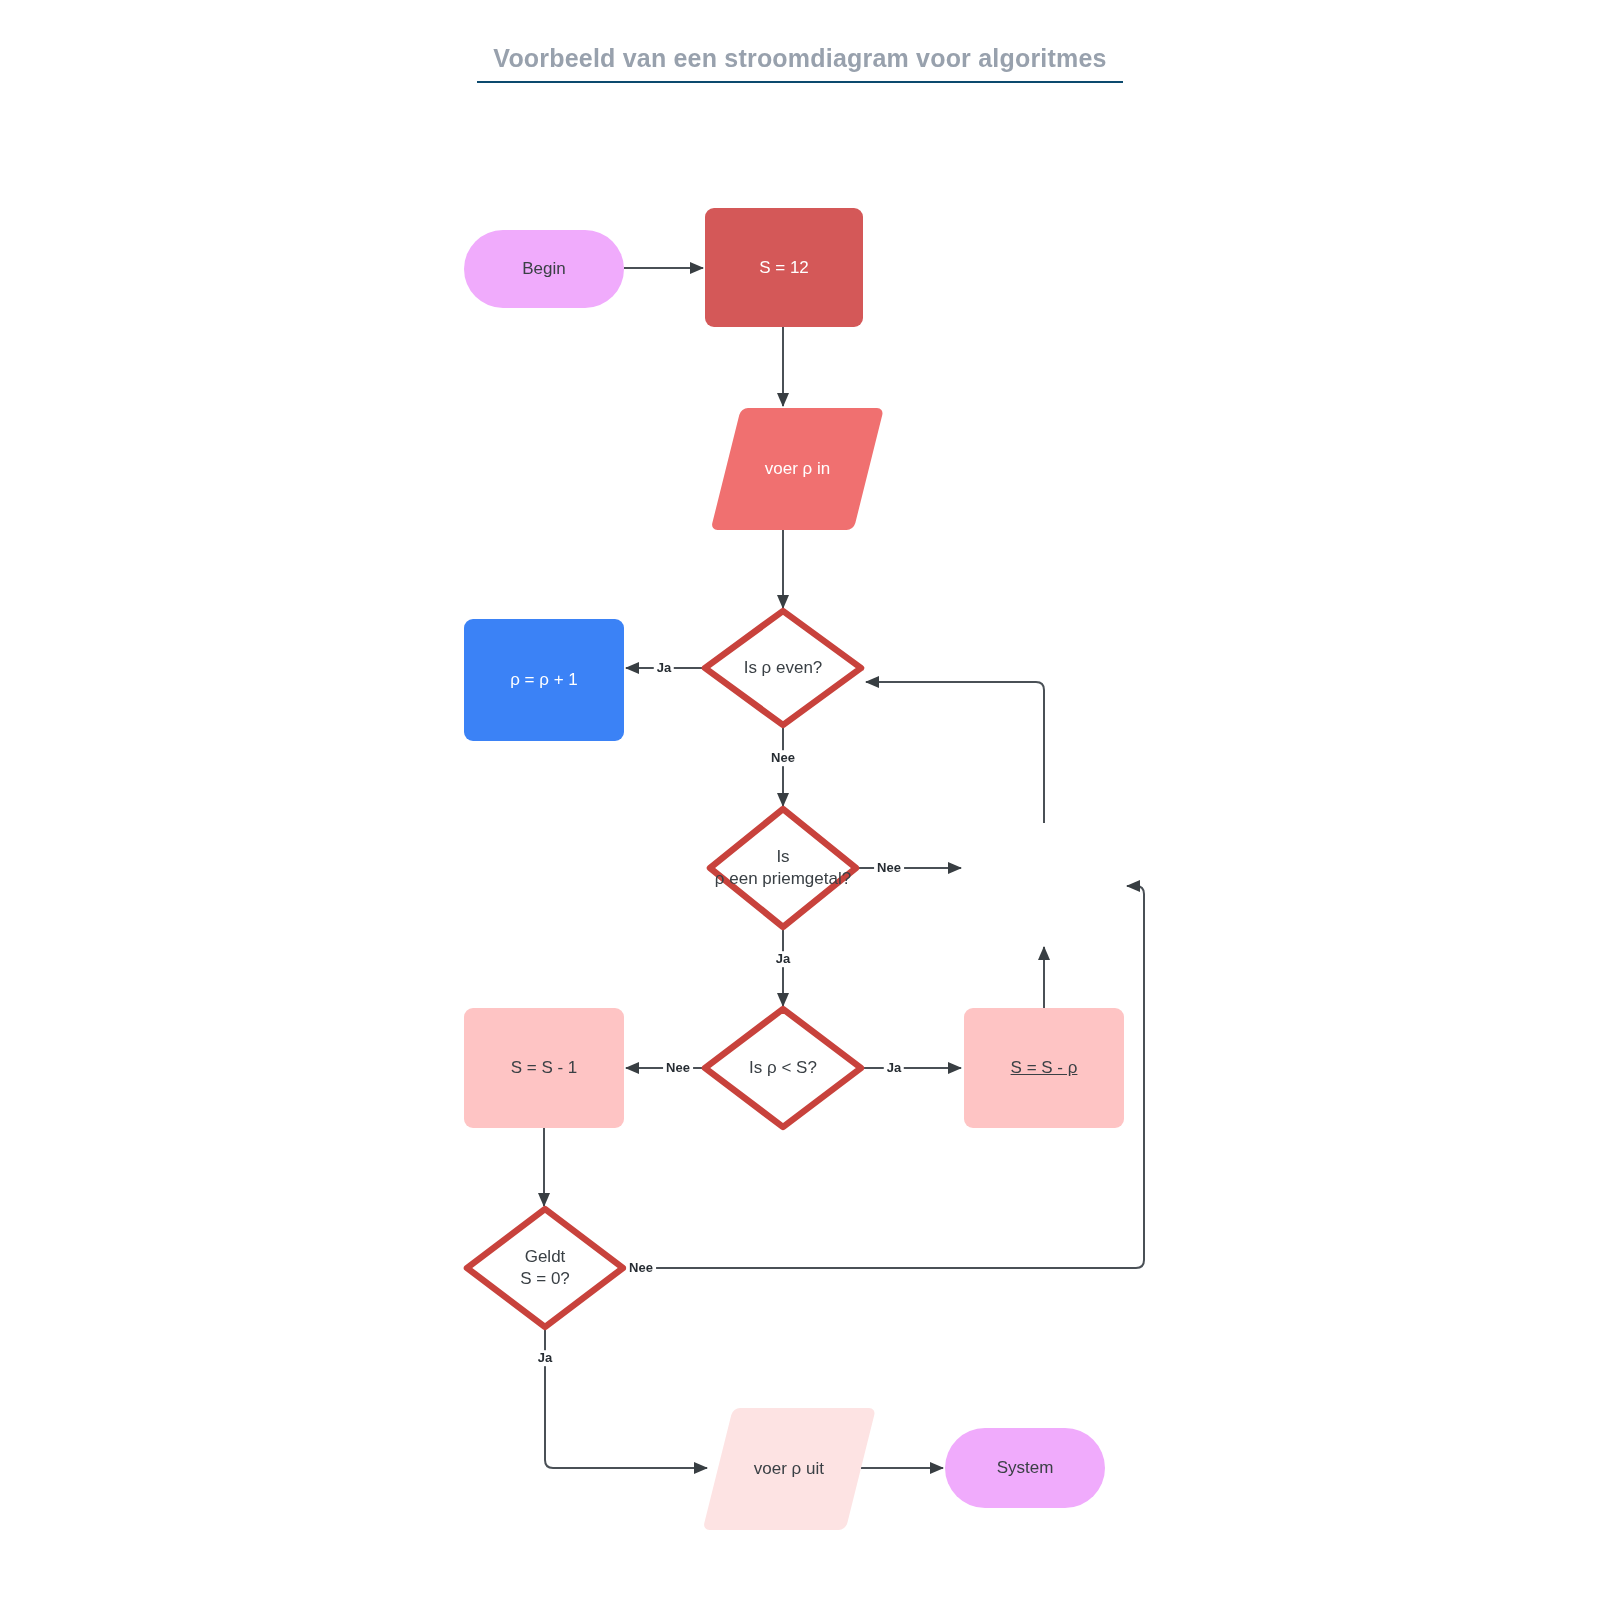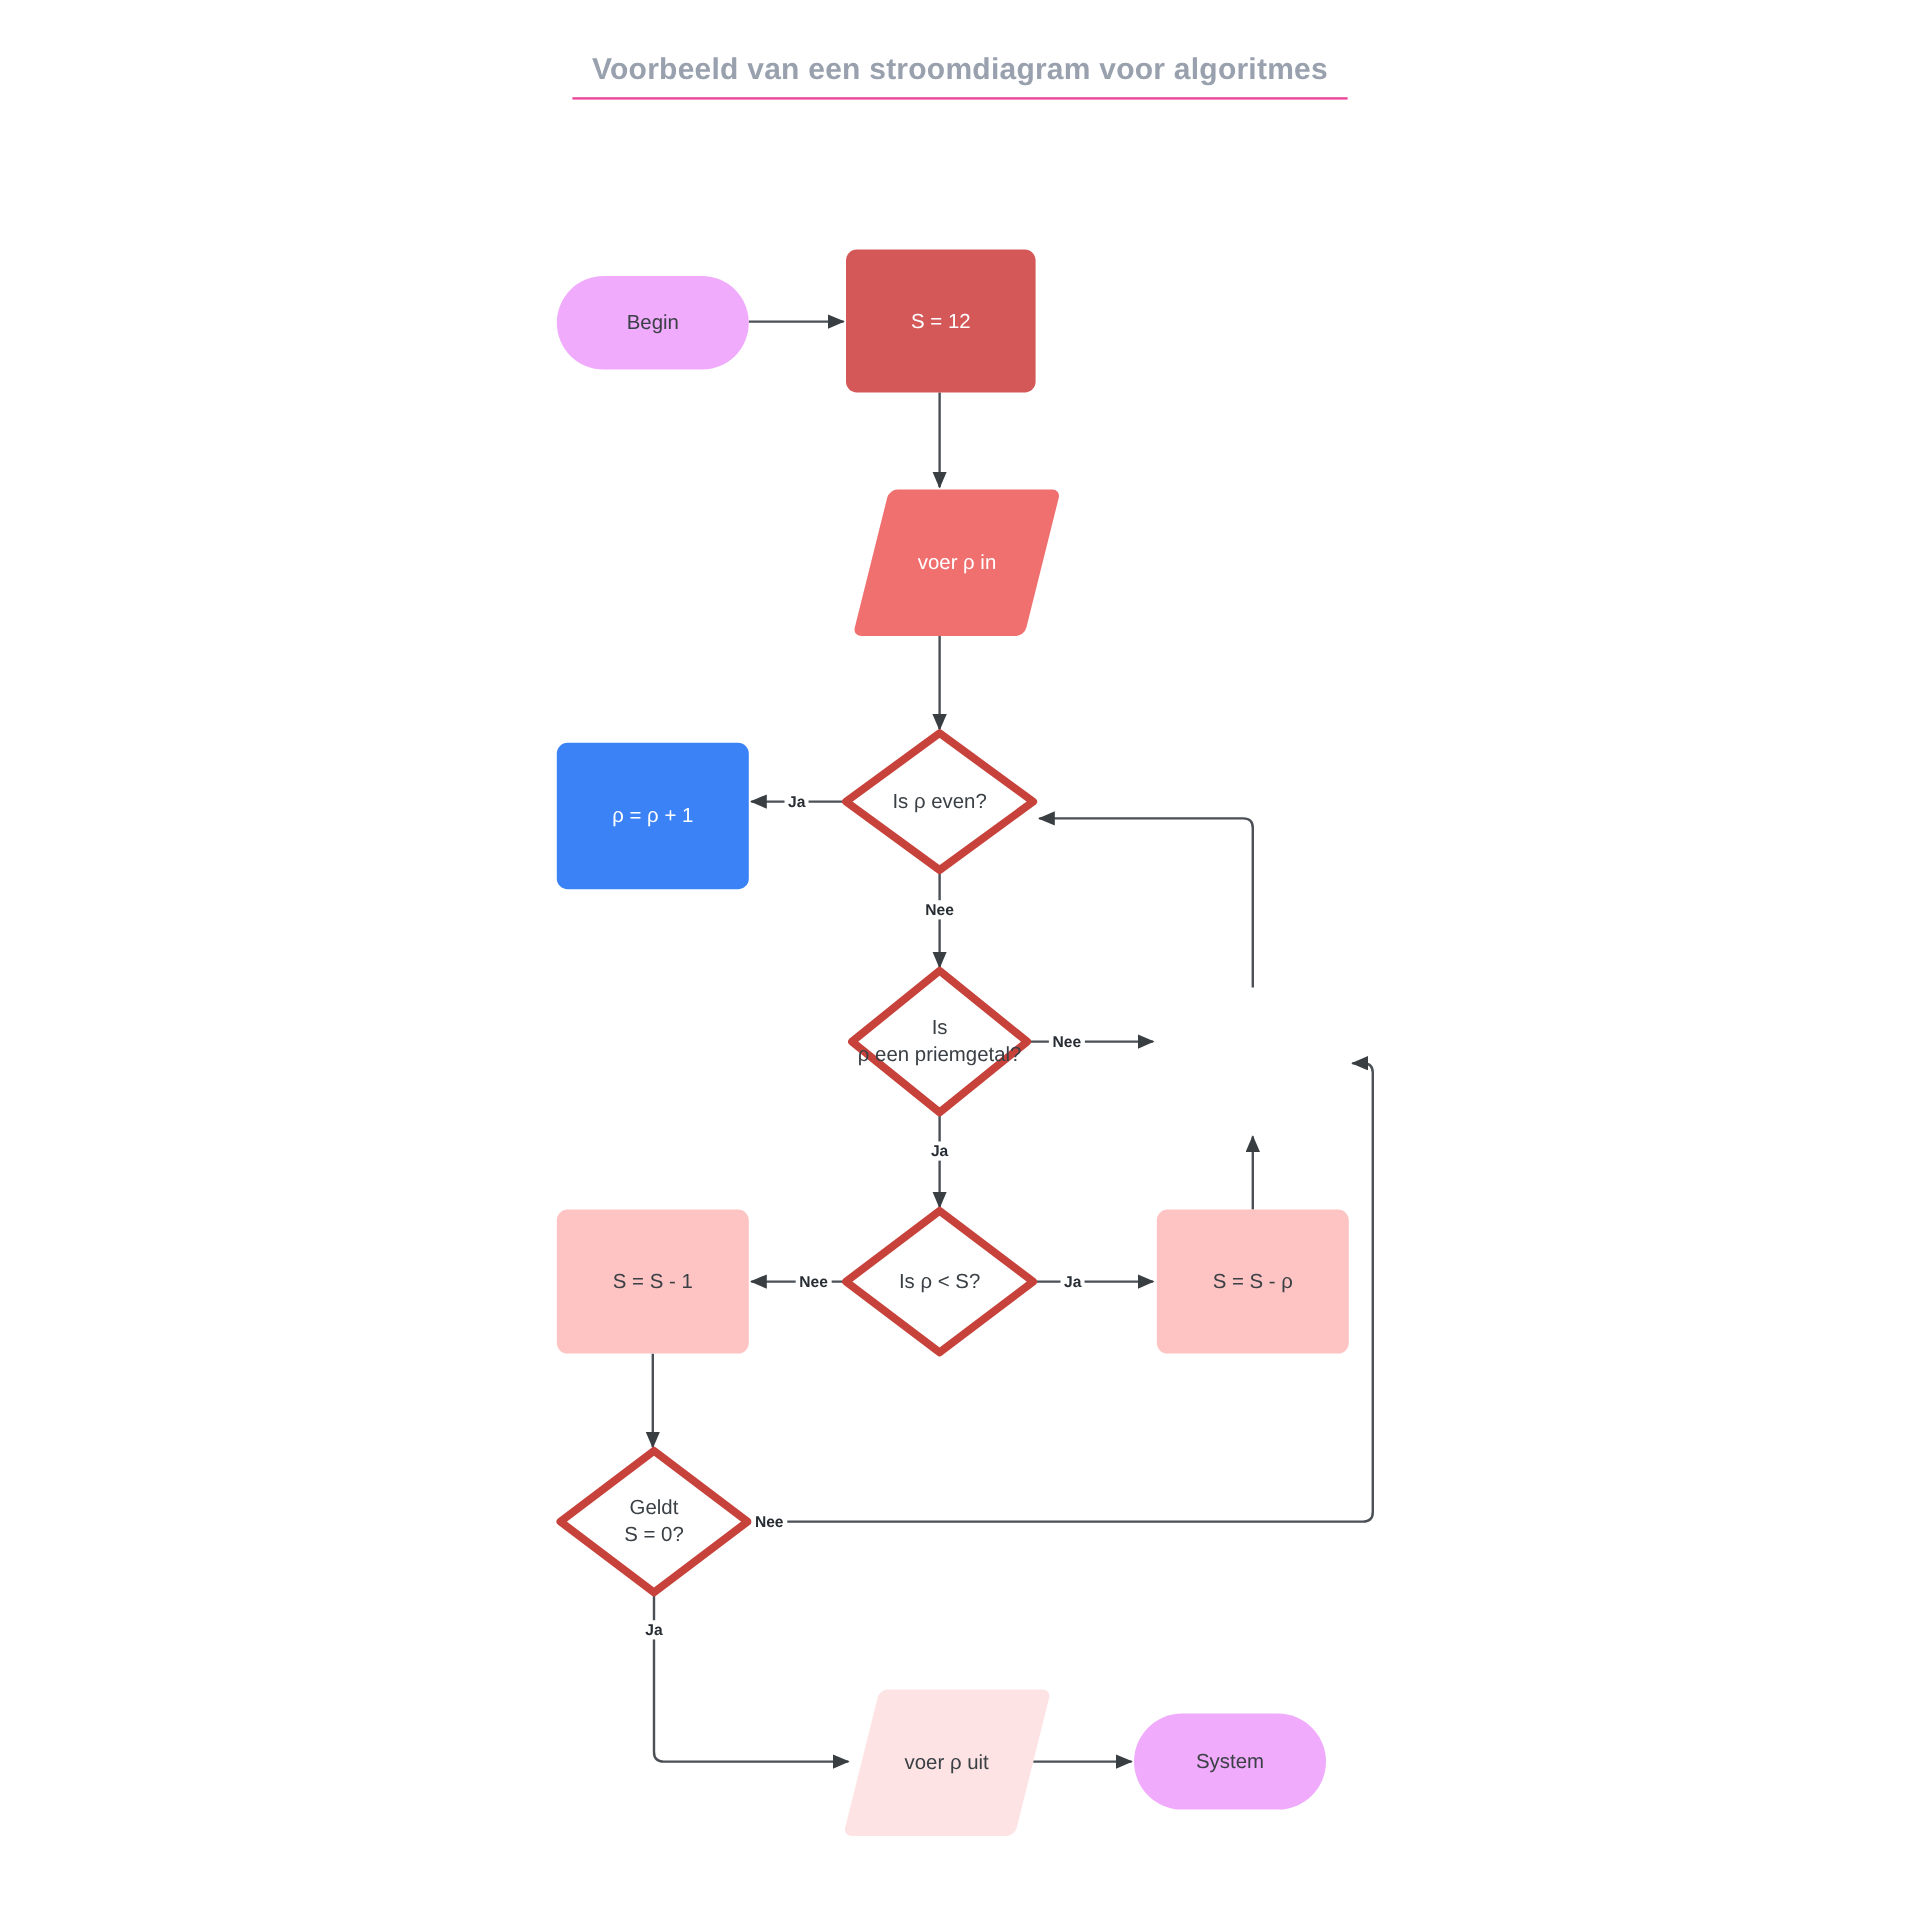"Voorbeeld van een stroomdiagram voor" .hdr h1 { border-bottom: 2px solid #ec4899 -> 2px solid #0c4a6e }
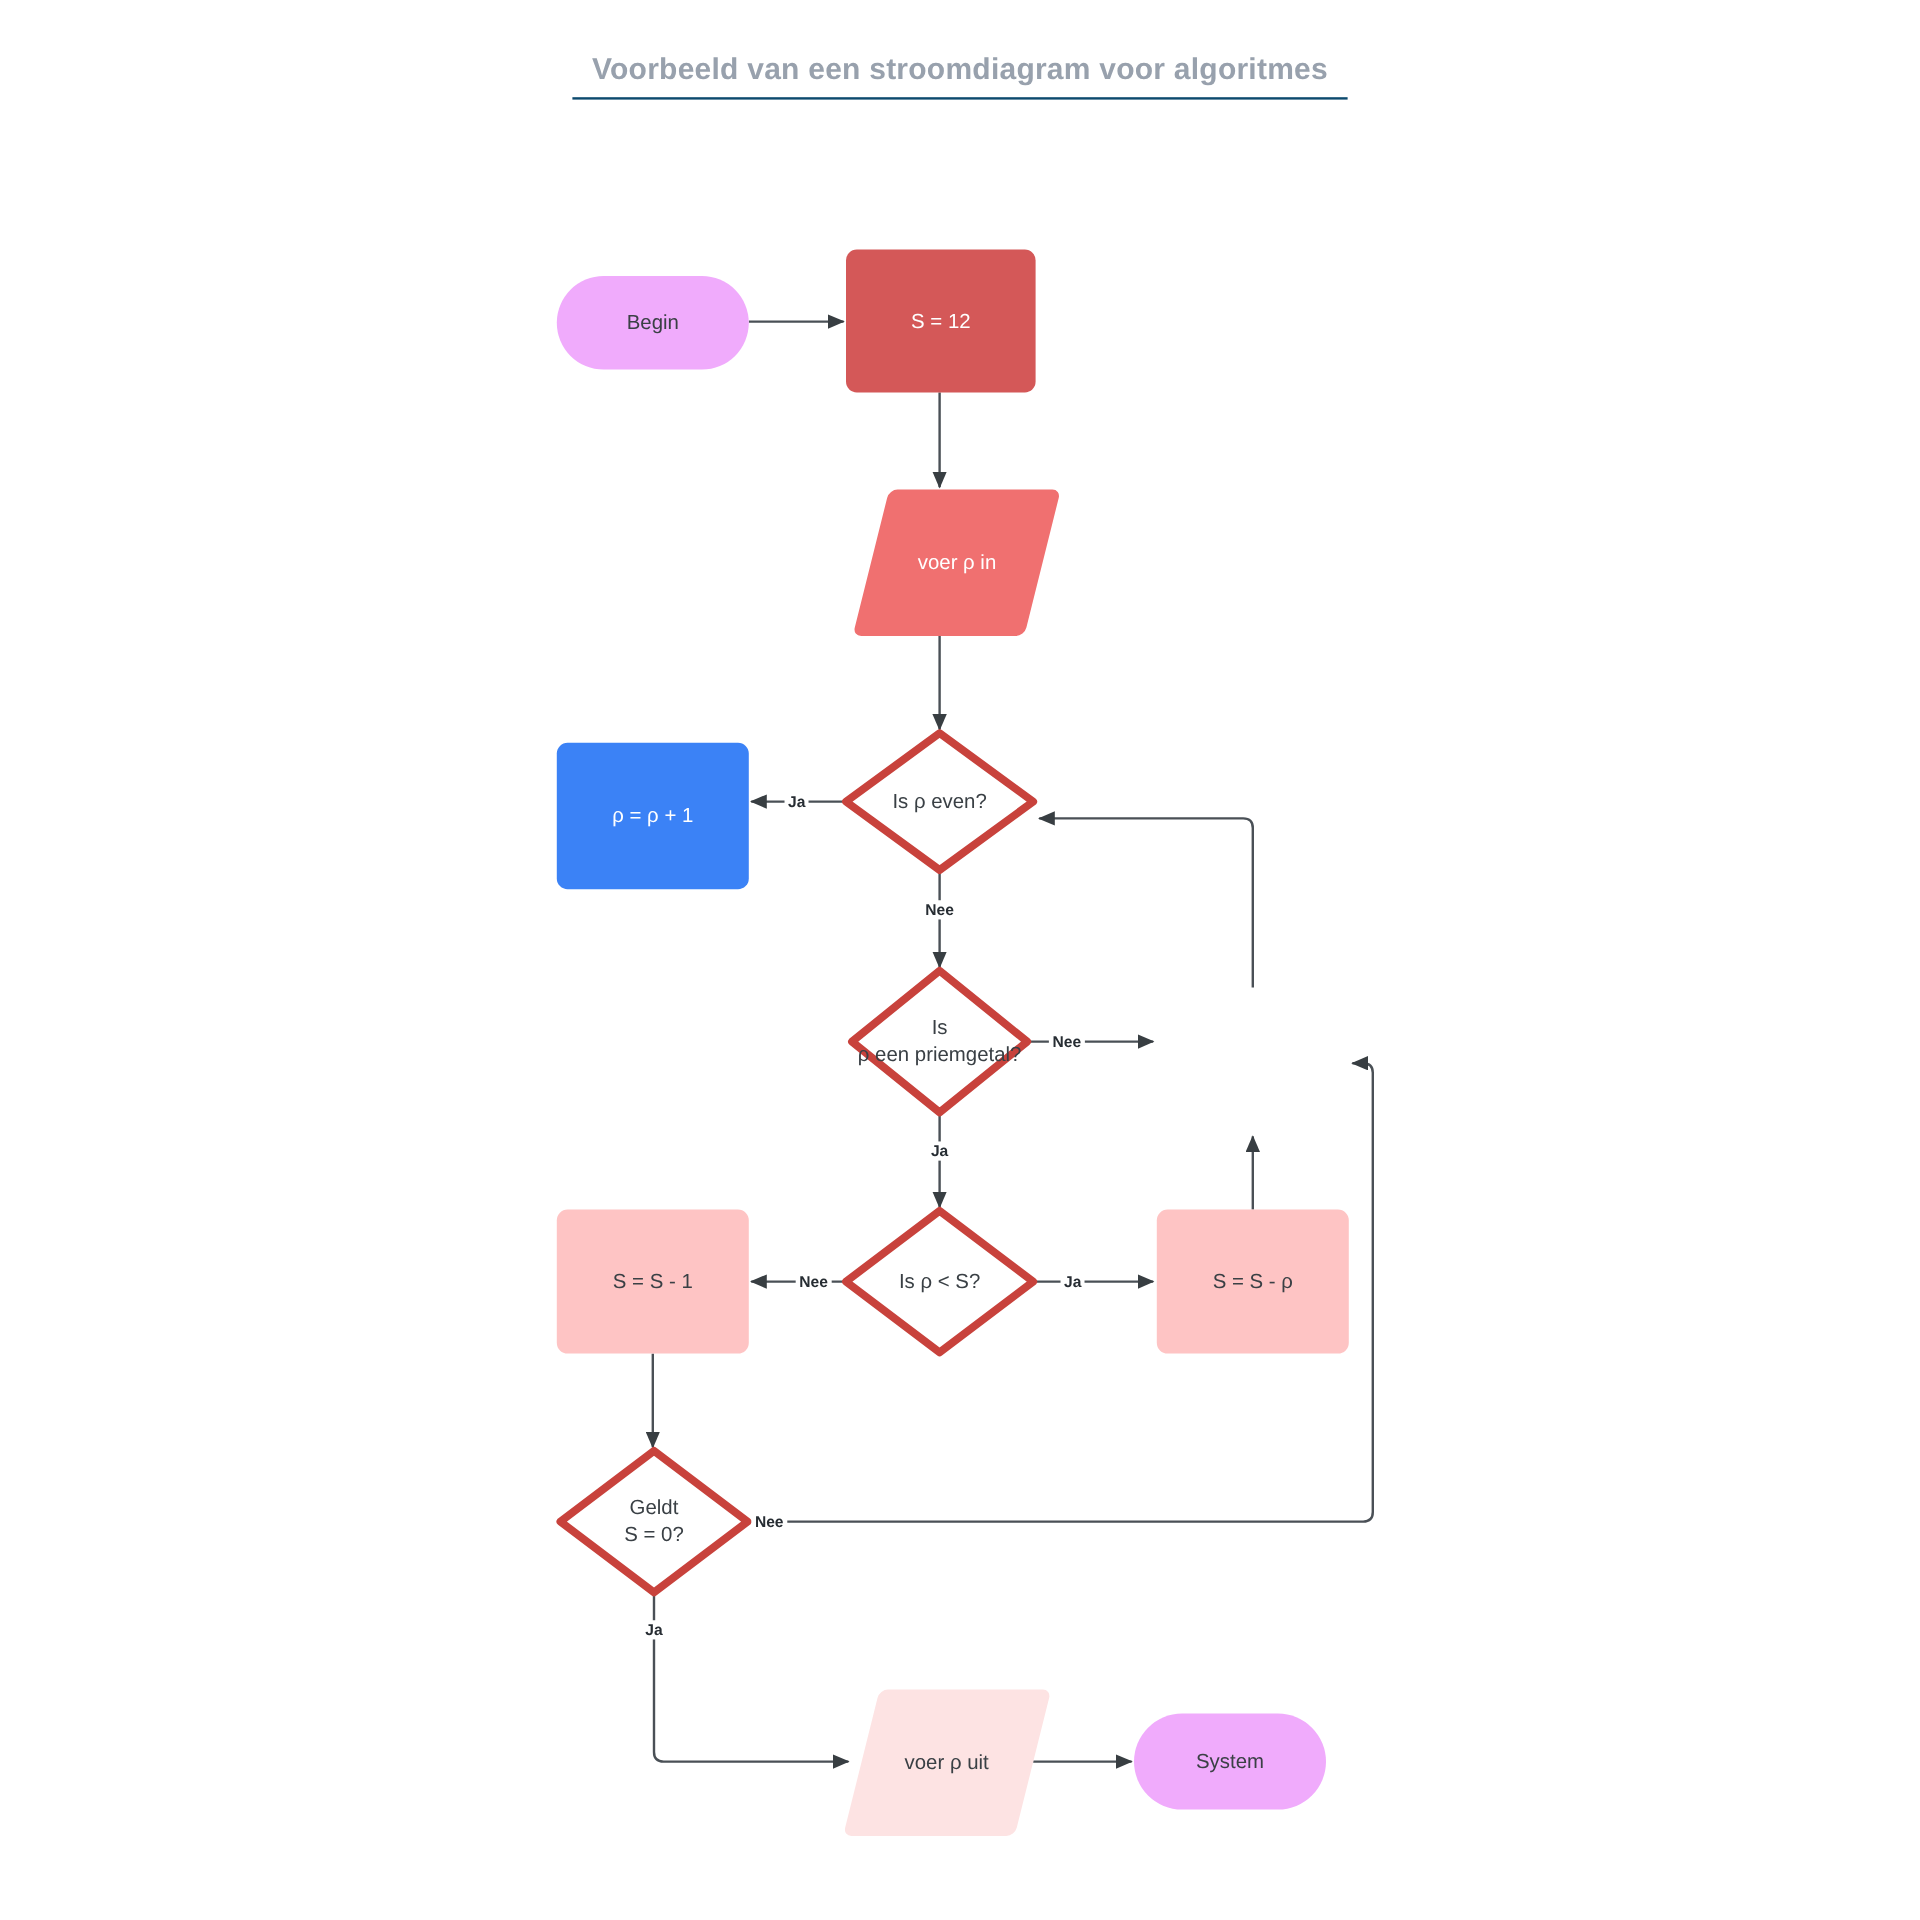"S = S - ρ" div.node { text-decoration: none -> underline }
